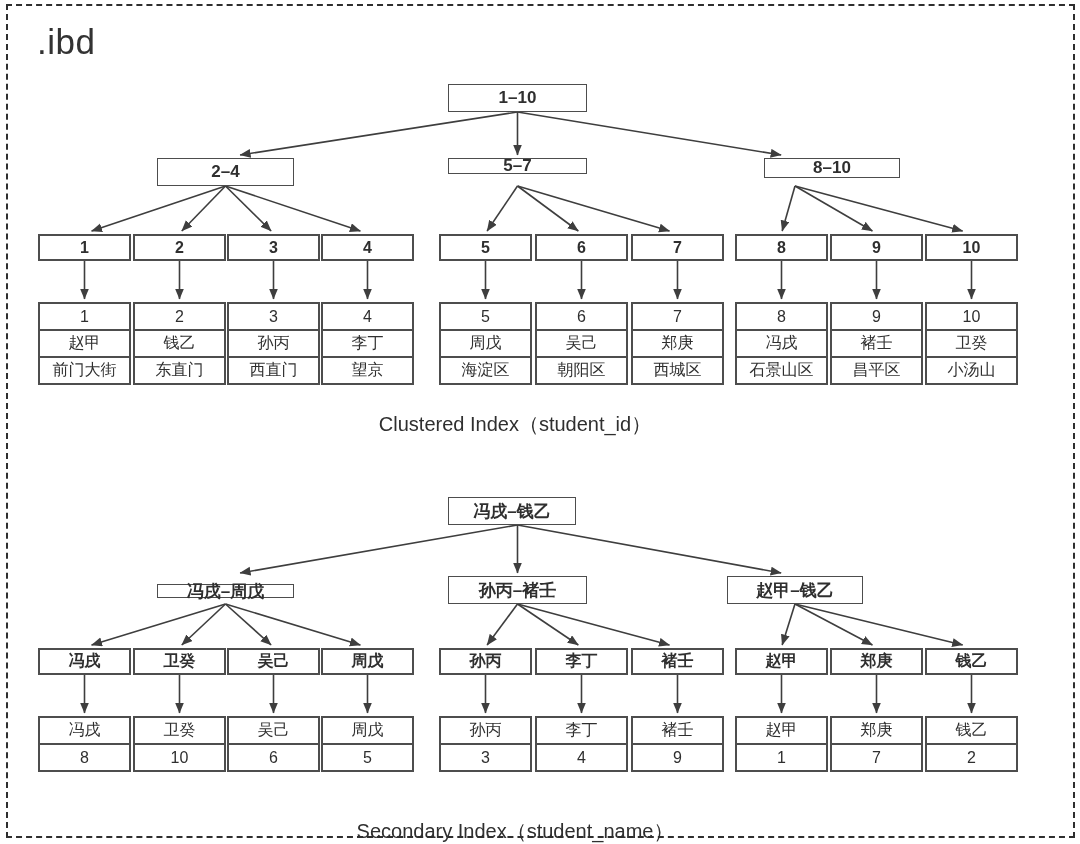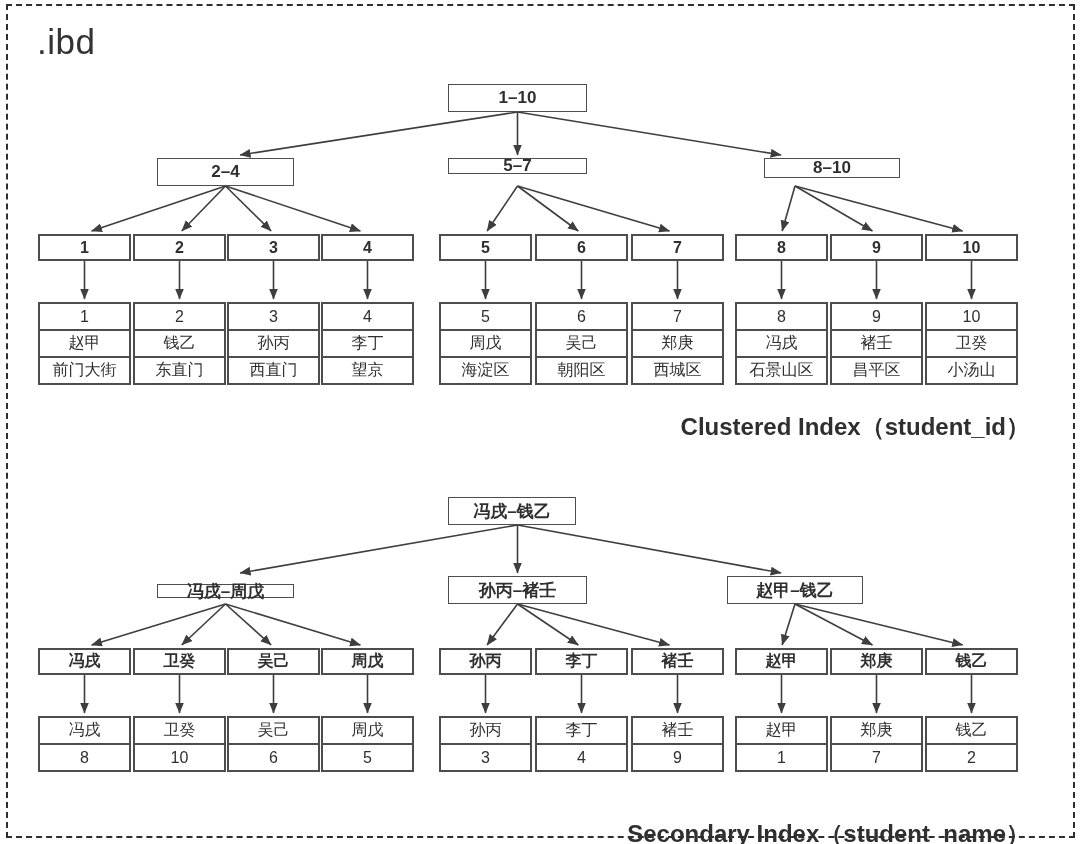"Clustered Index（student_id）" .caption { font-size: 24px -> 20px; font-weight: 700 -> 400; text-align: right -> center }
